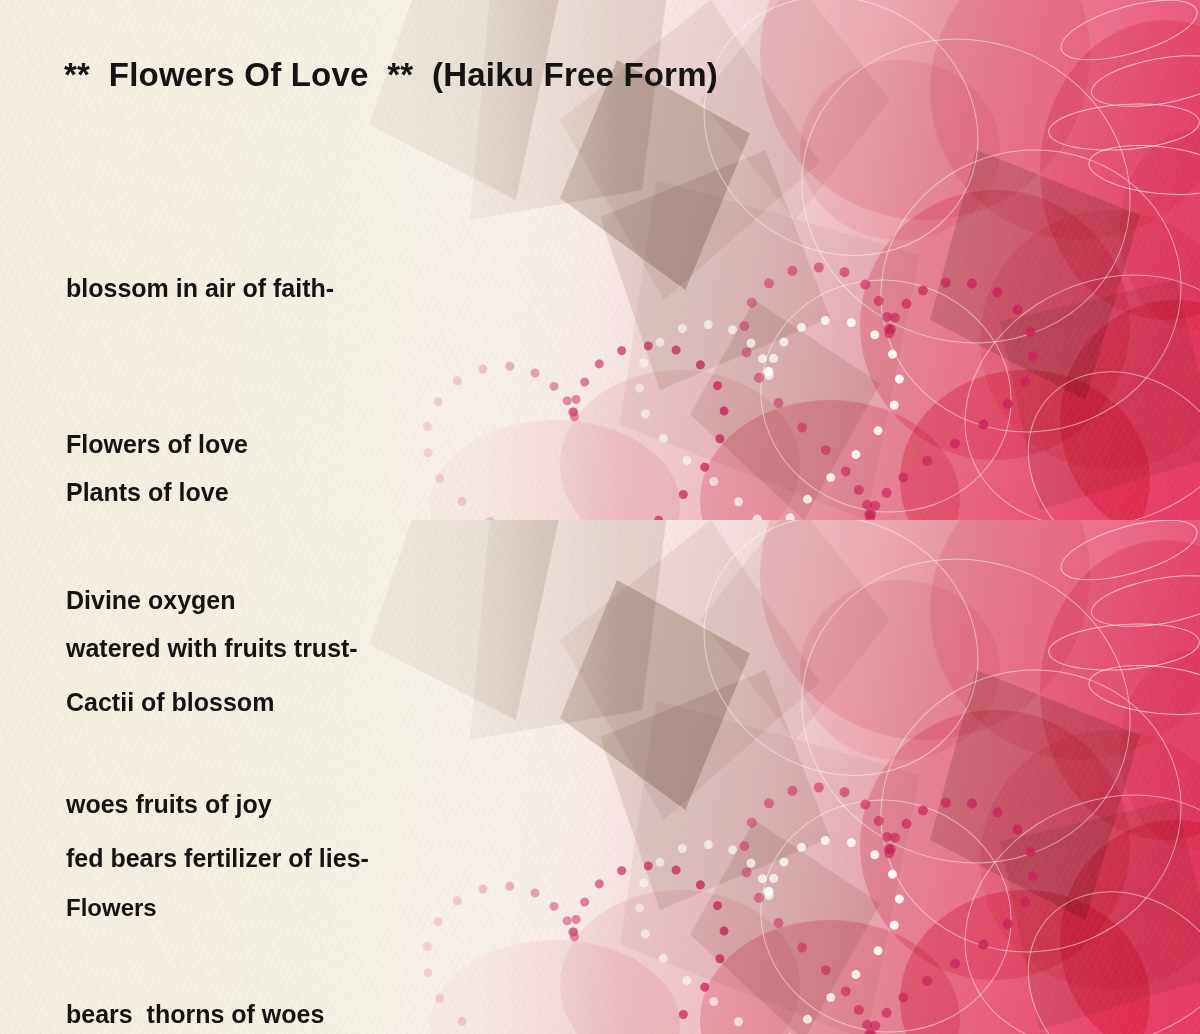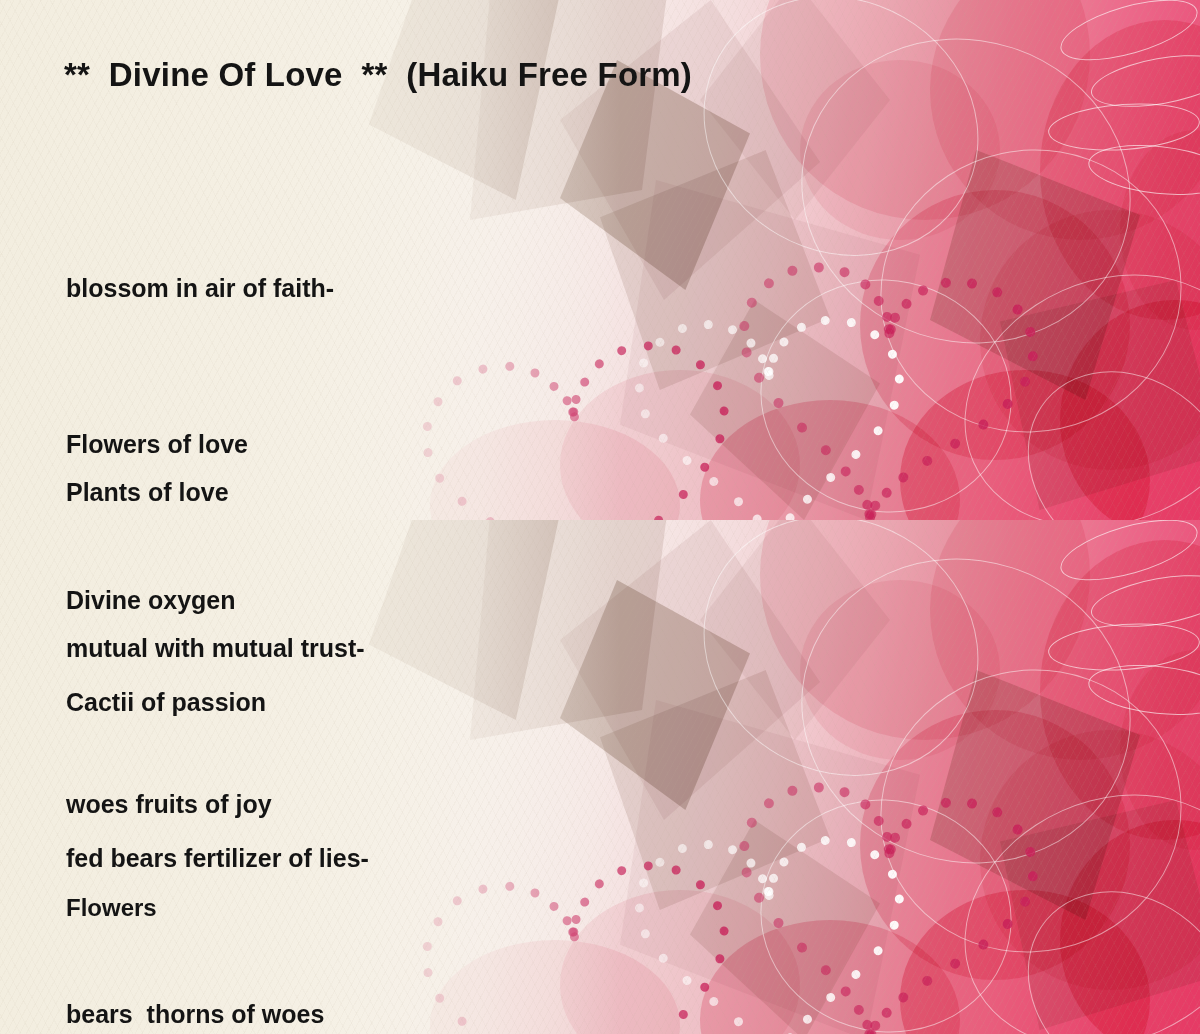"** Divine Of Love **" div.poem-title { text: Divine -> Flowers }
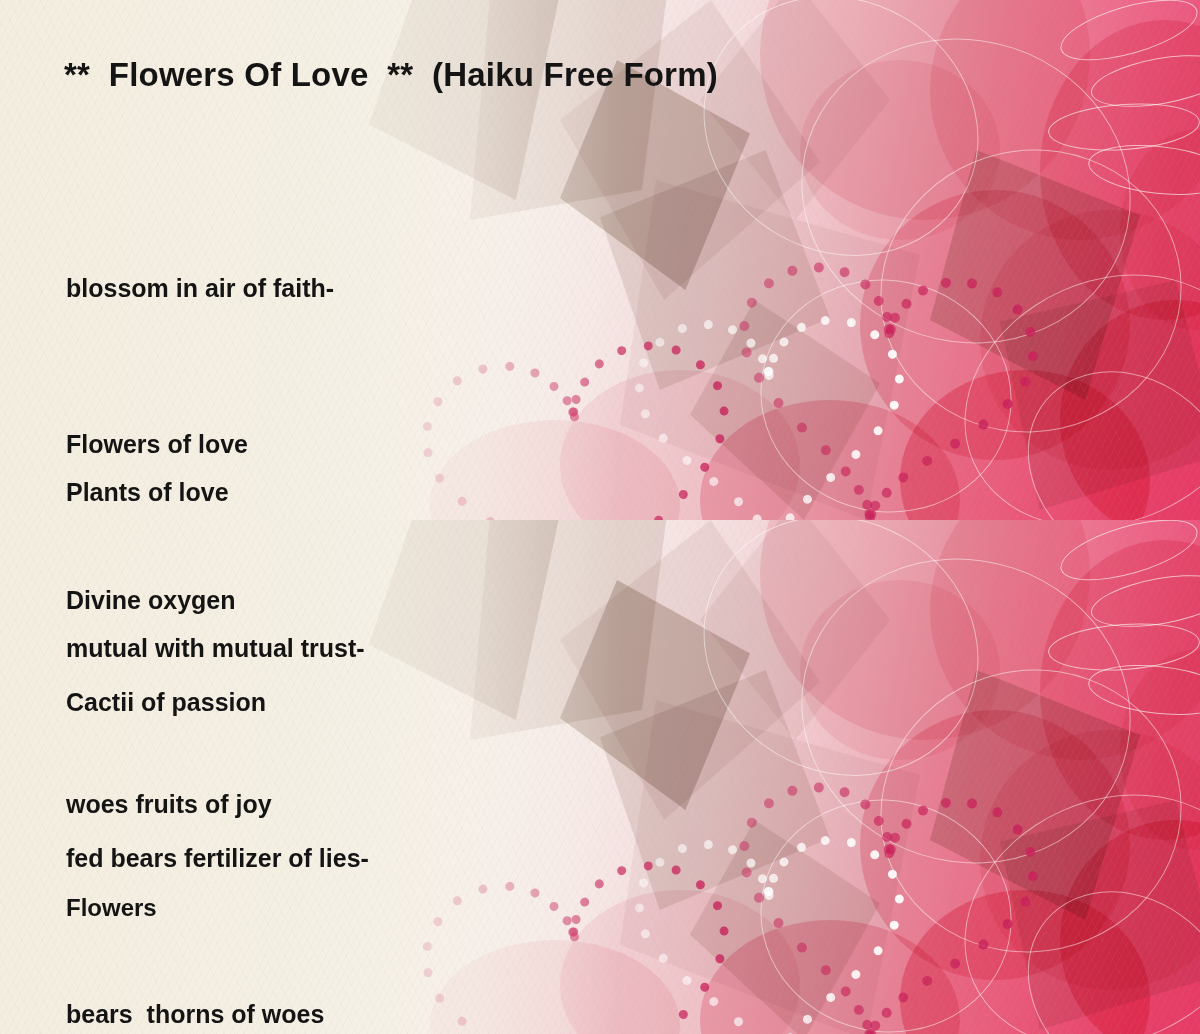"mutual with mutual trust-" span.poem-line { text: mutual with mutual -> watered with fruits }
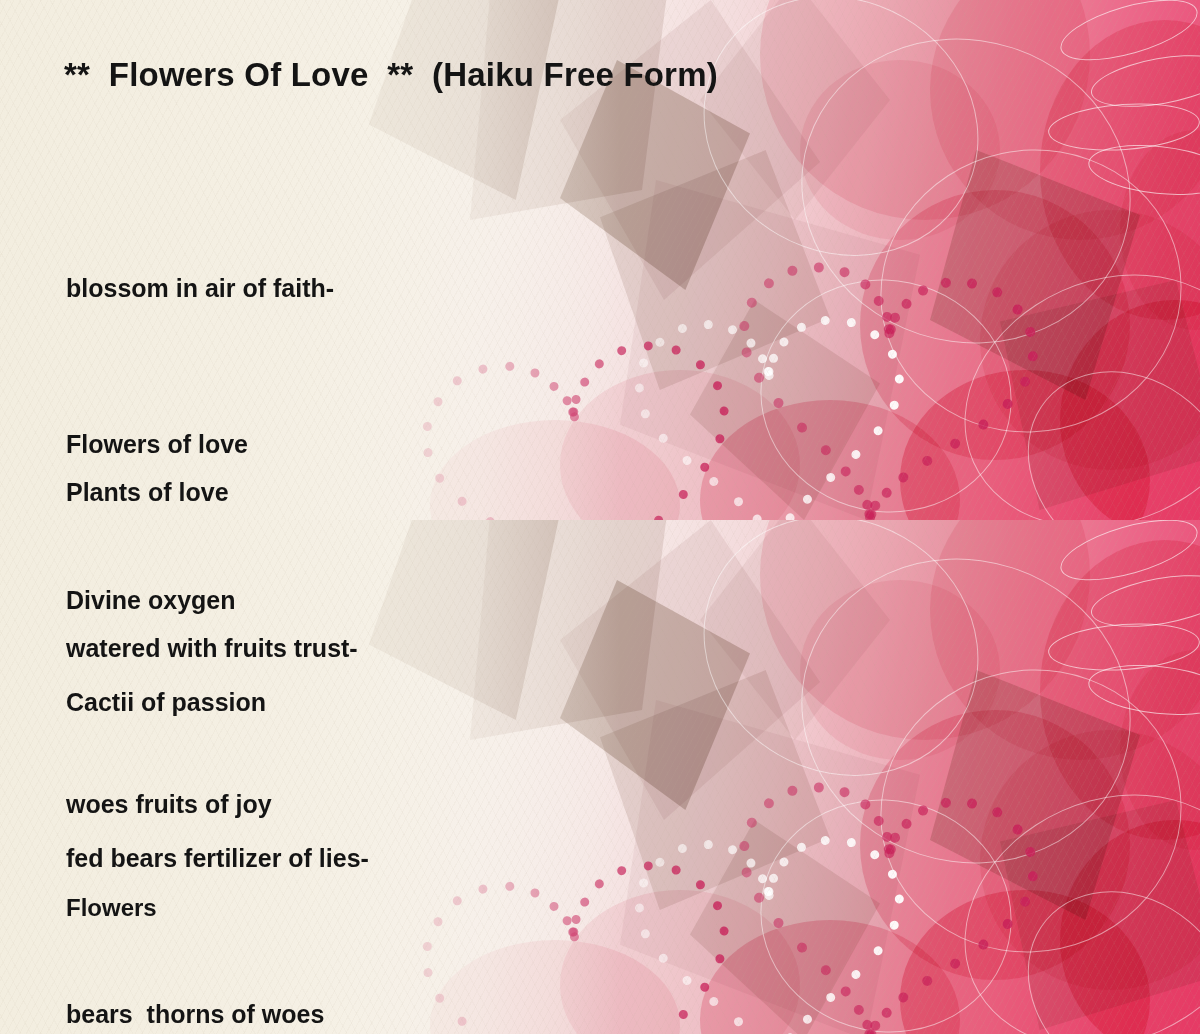"Cactii of passion" span.poem-line { text: passion -> blossom }
